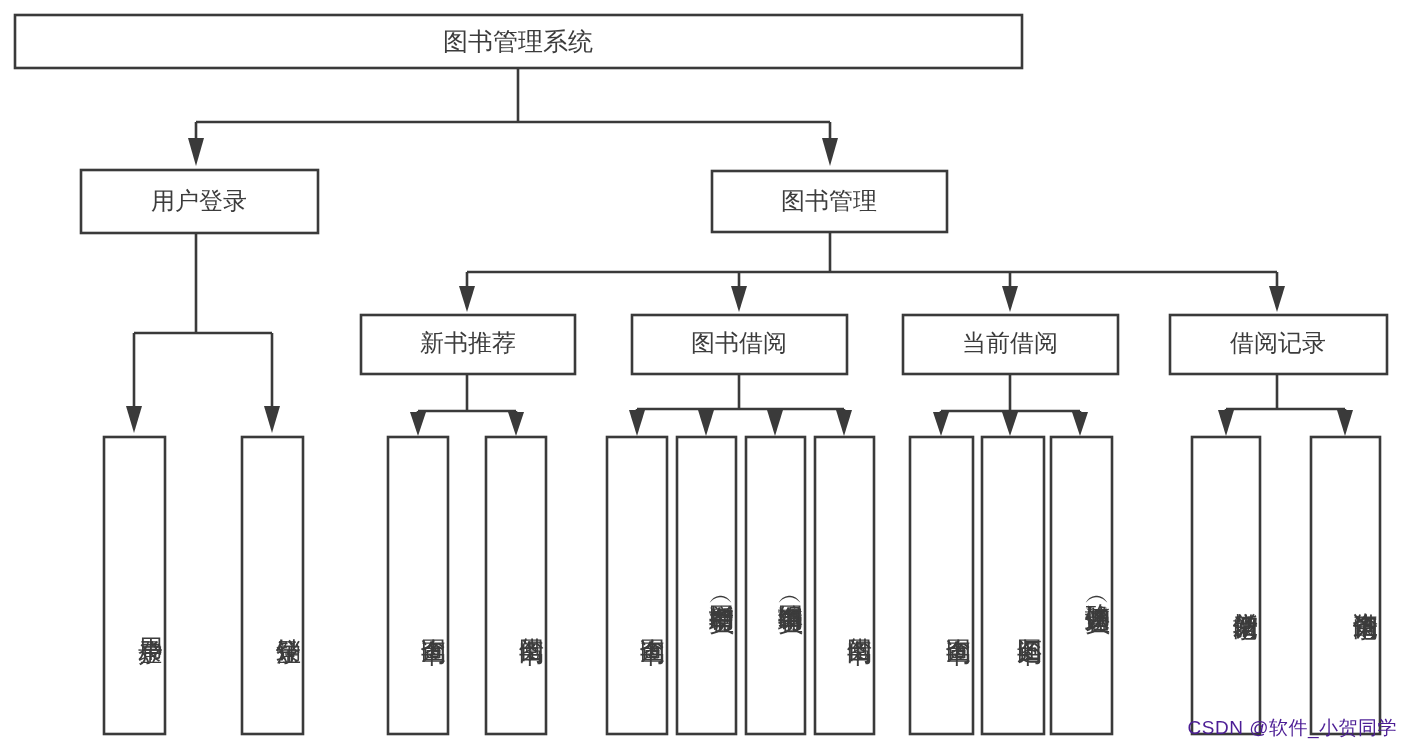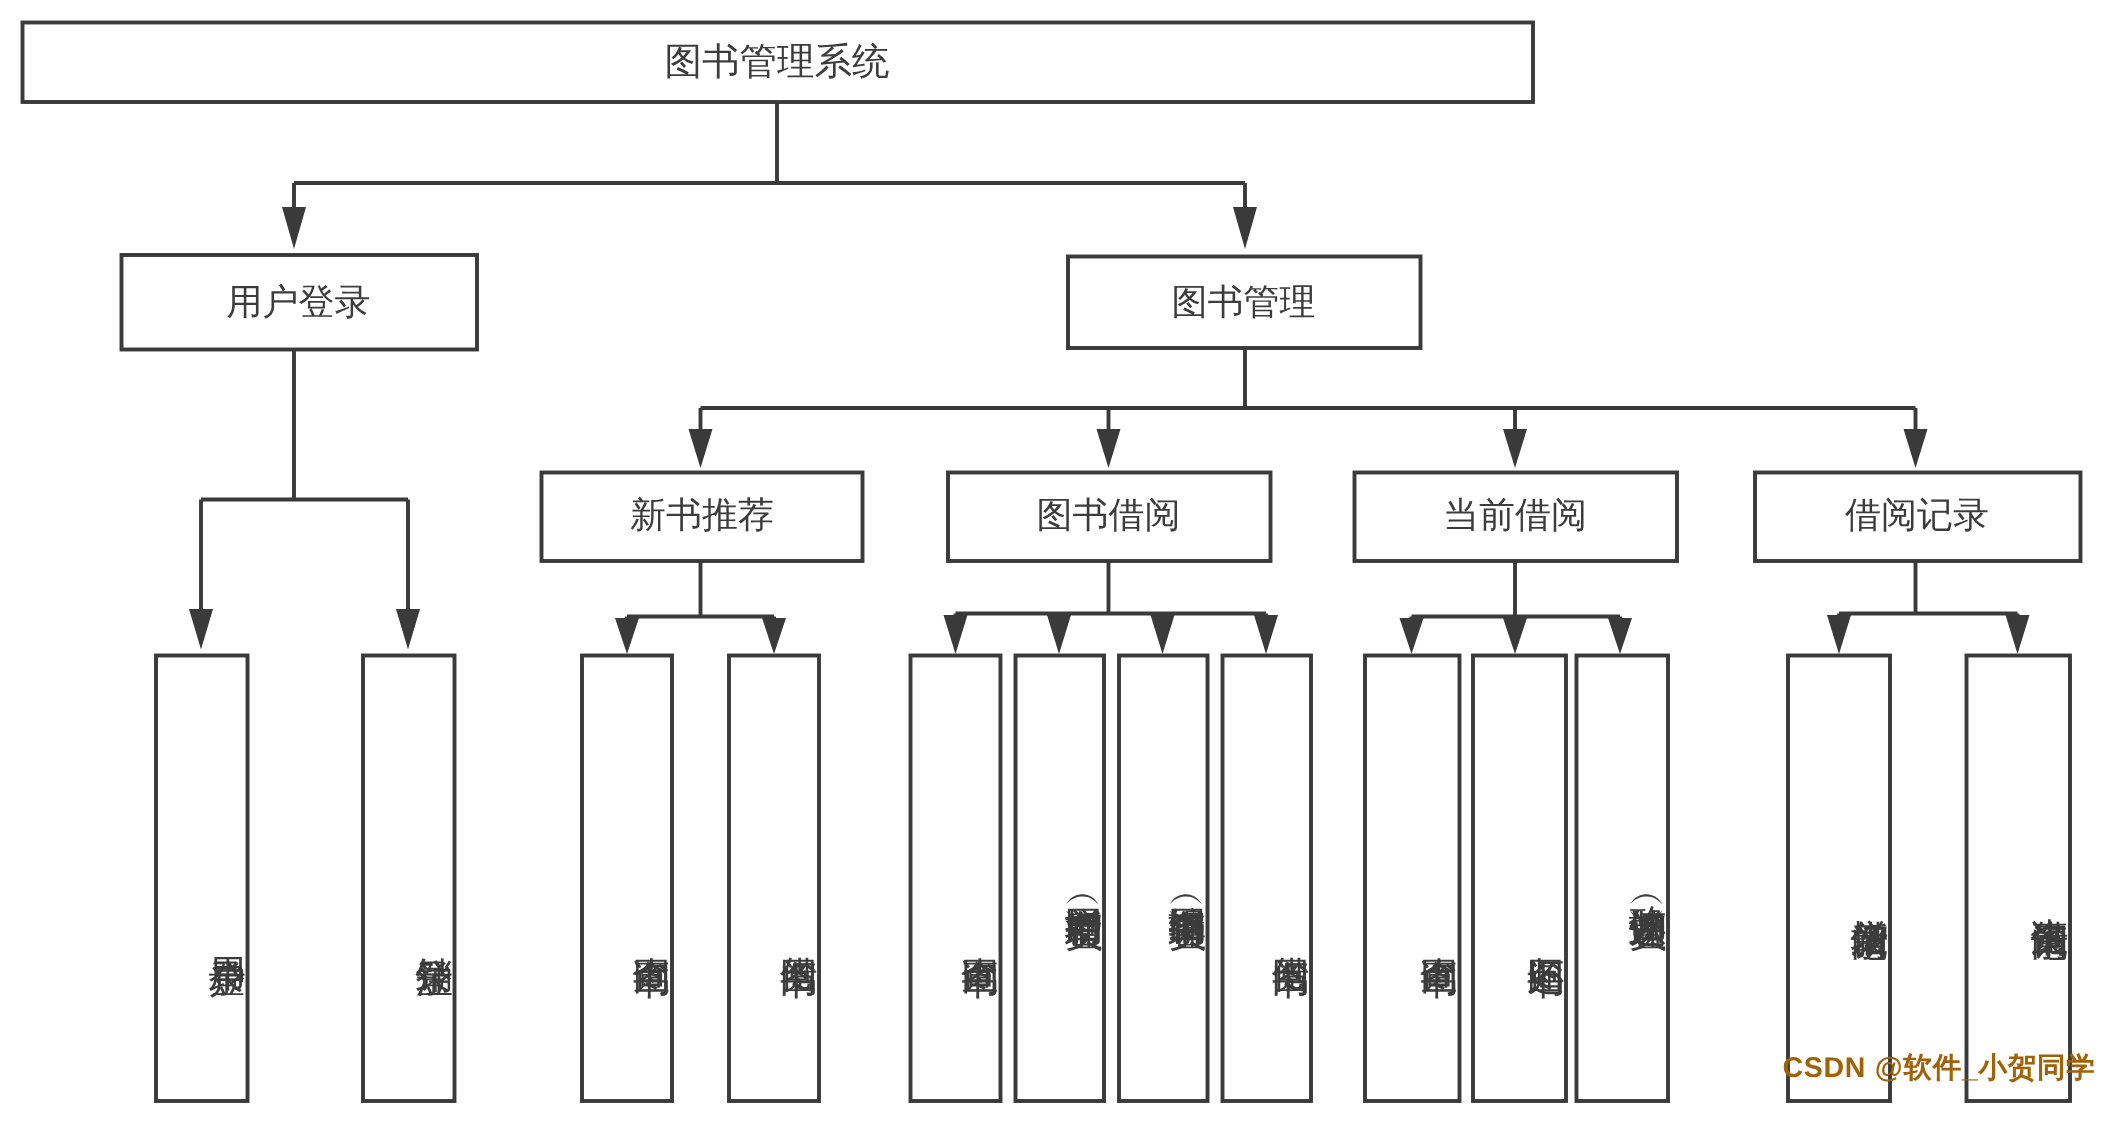"CSDN @软件_小贺同学" .watermark { bottom: 22px -> 6px; color: #a16207 -> #4c1d95; font-weight: bold -> none }
